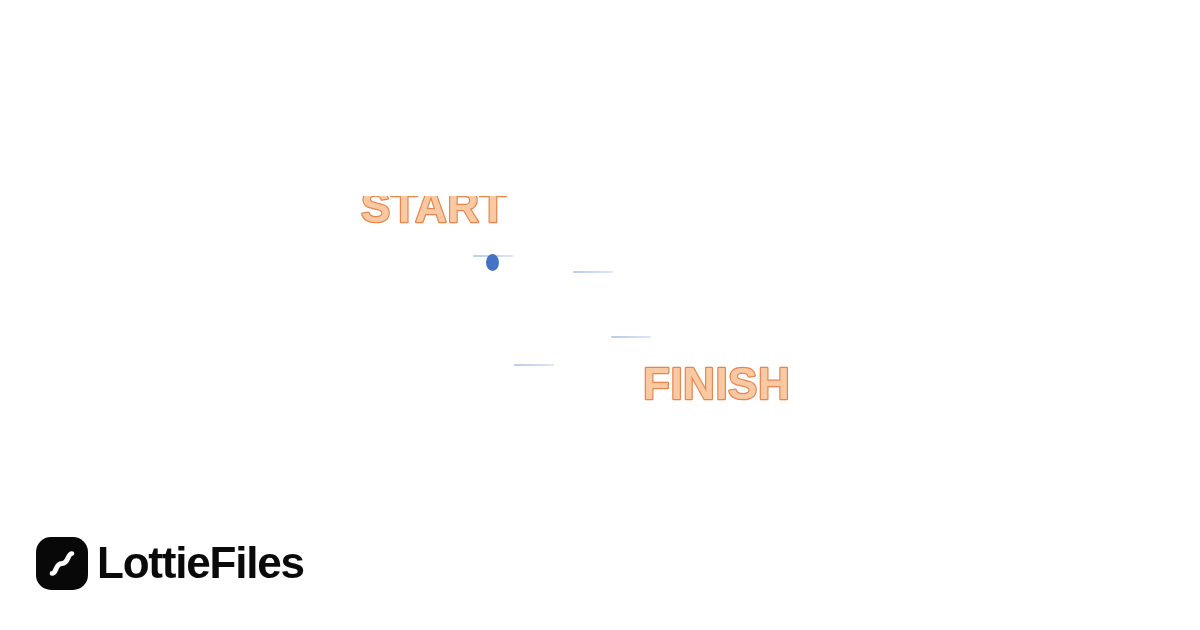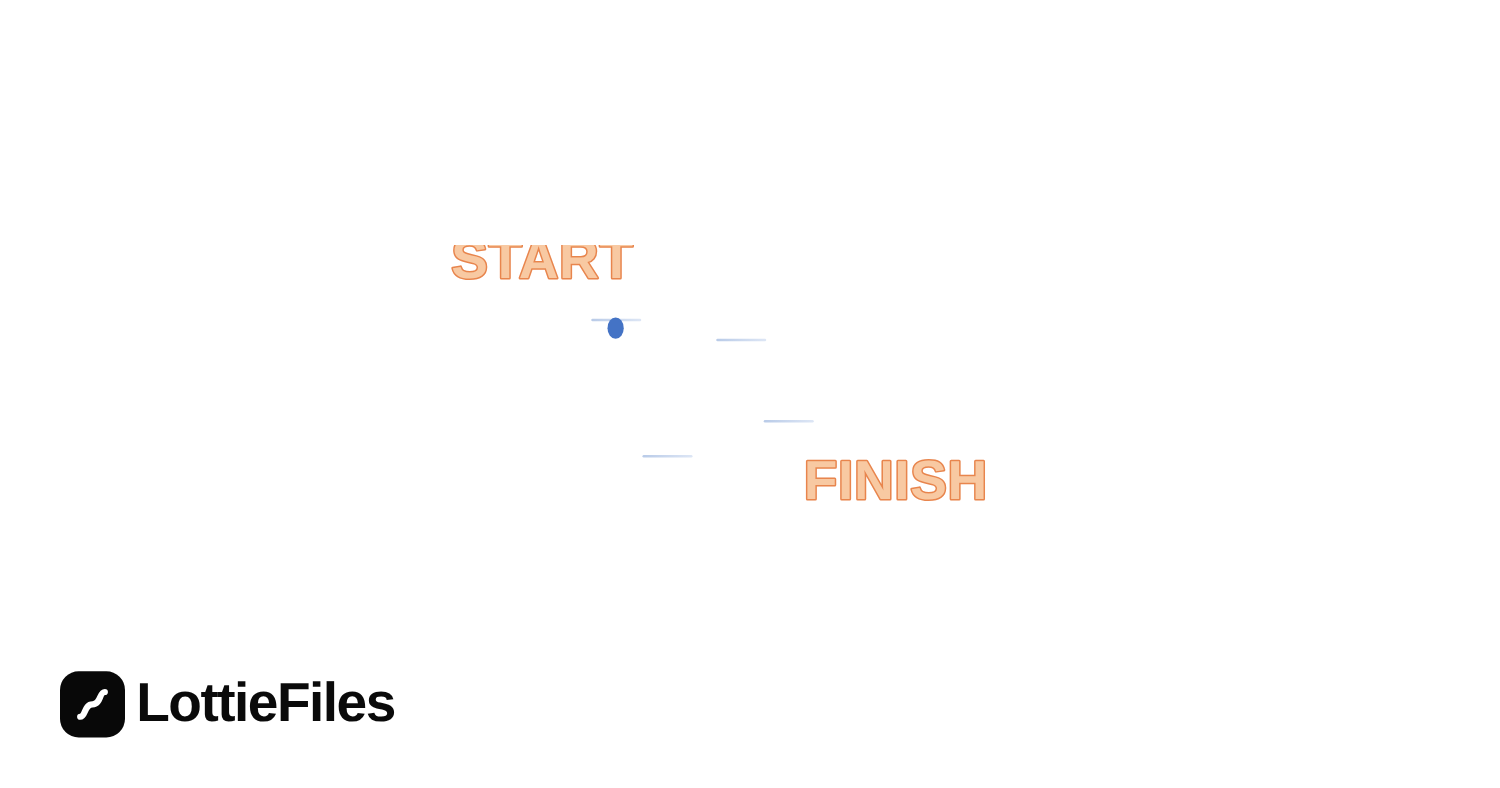"LottieFiles" .brand { left: 48px -> 36px }
